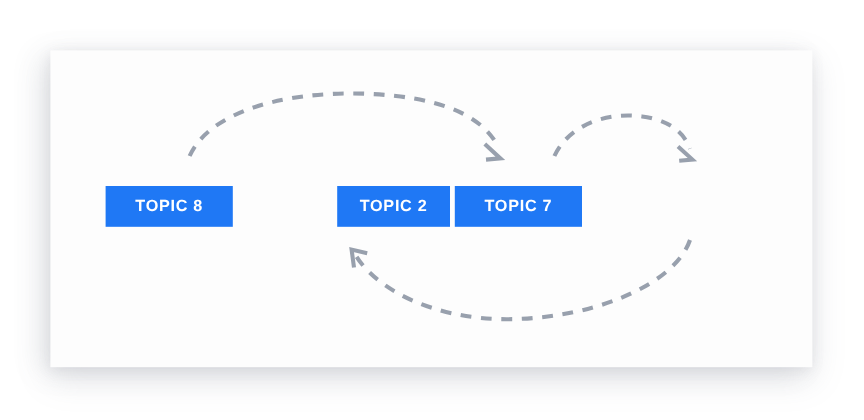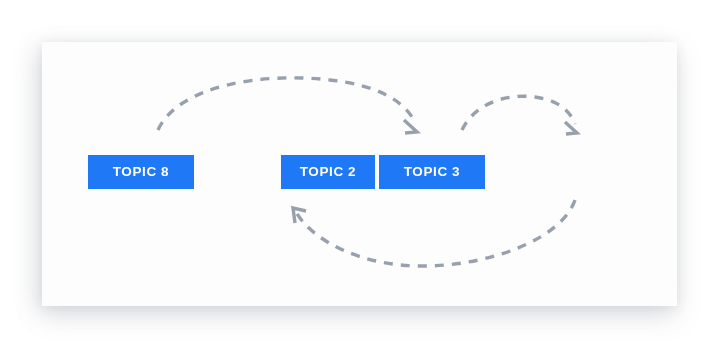"TOPIC 3" span.topic-label { text: 3 -> 7 }
